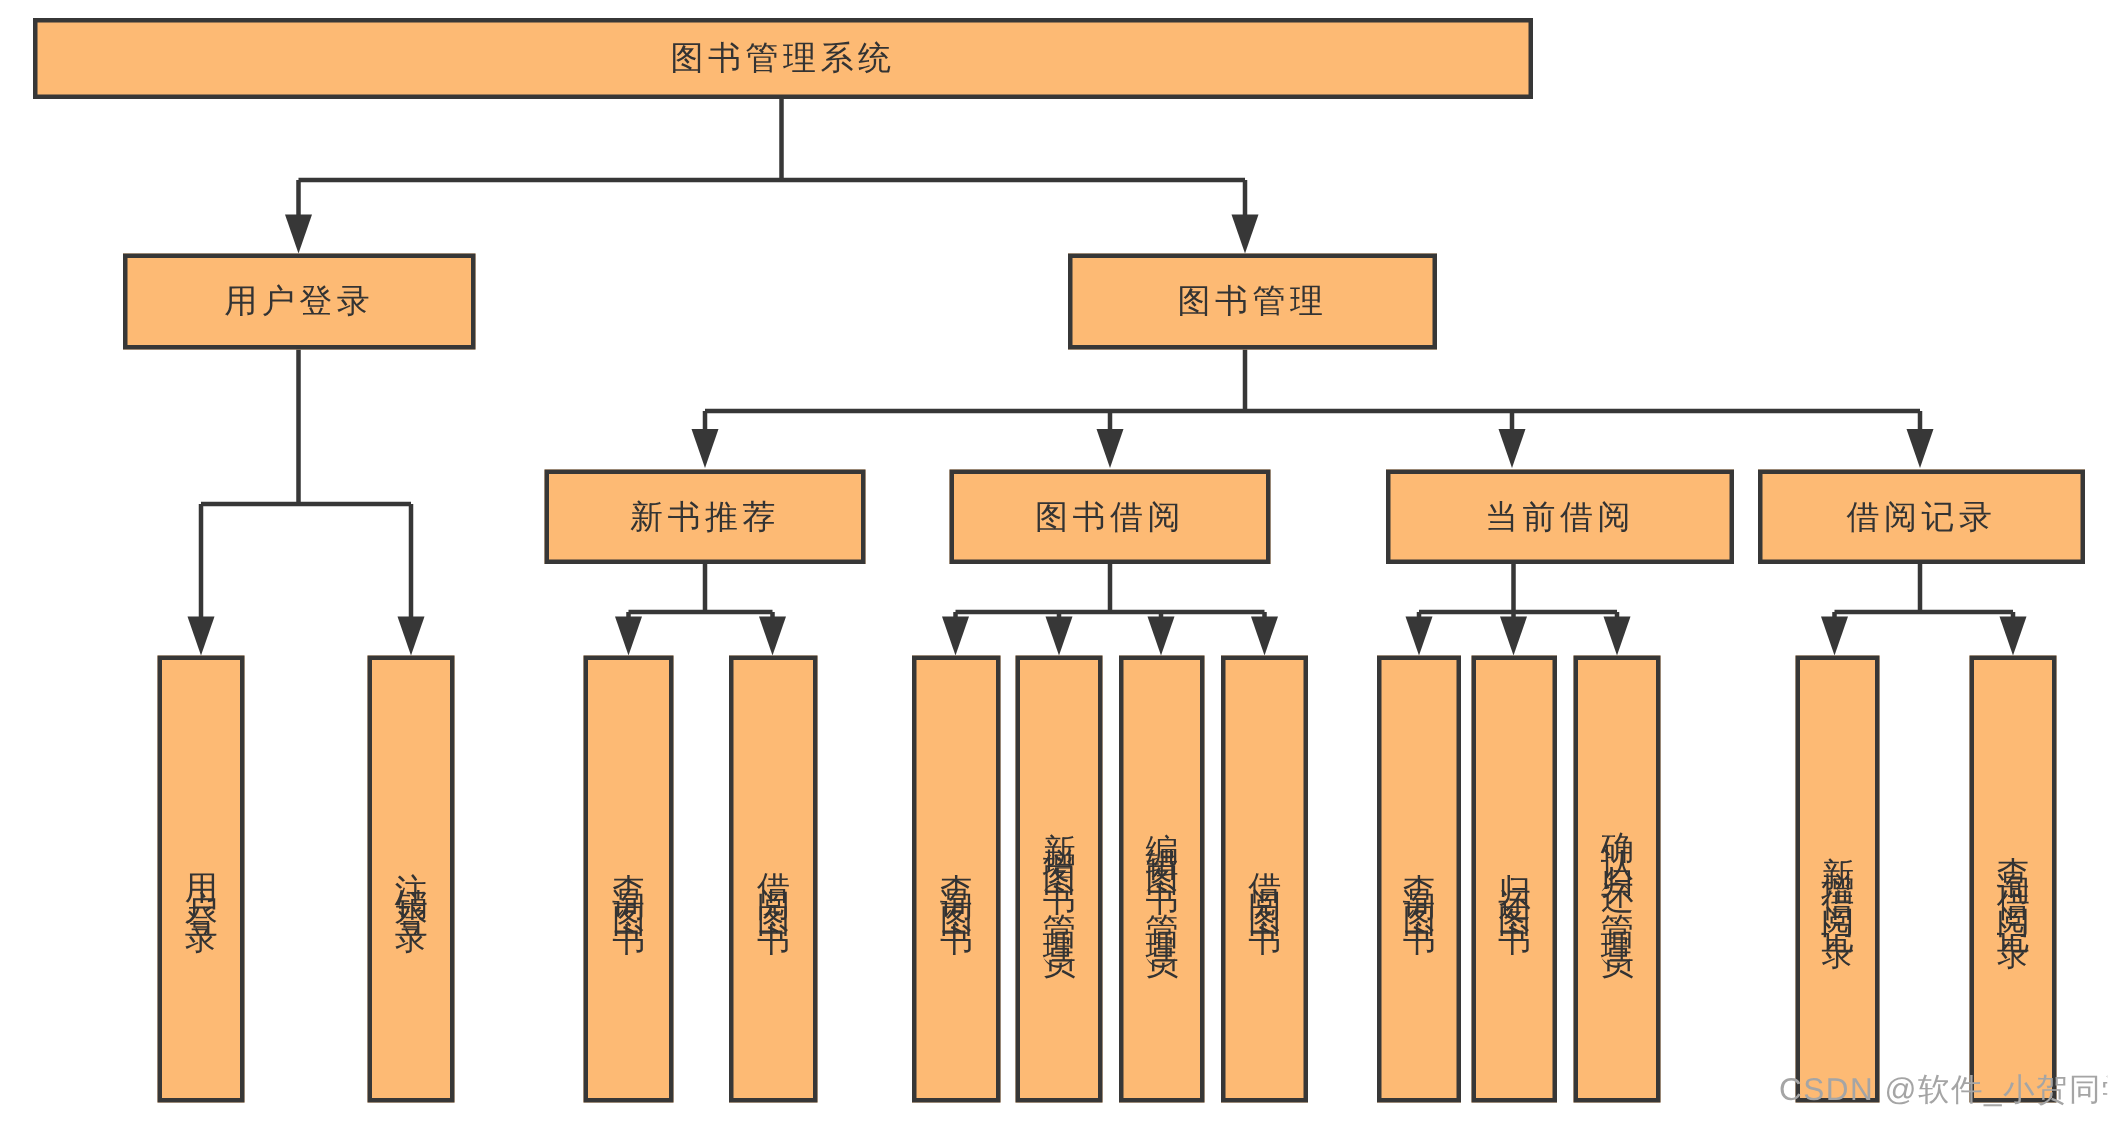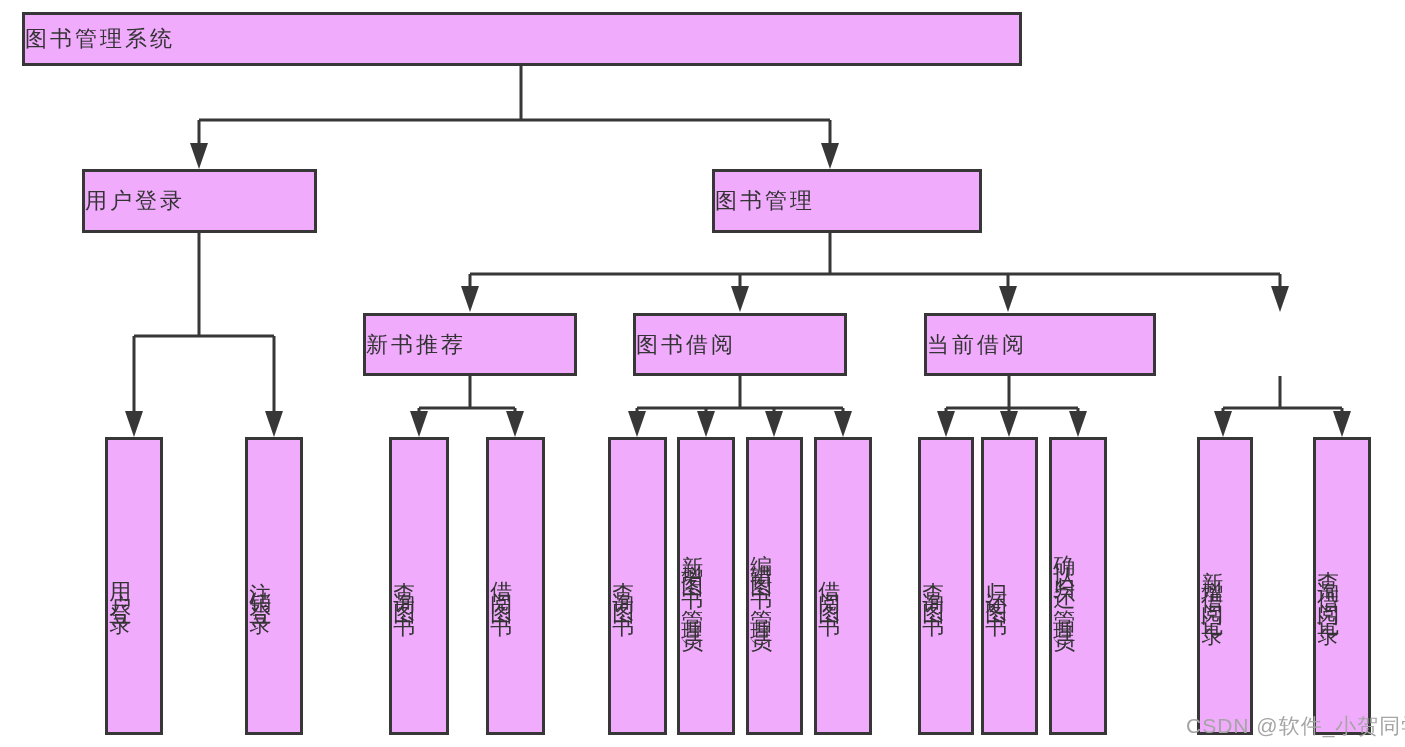"图书管理系统" .box { background: #f0abfc -> #fdba74; justify-content: none -> center }
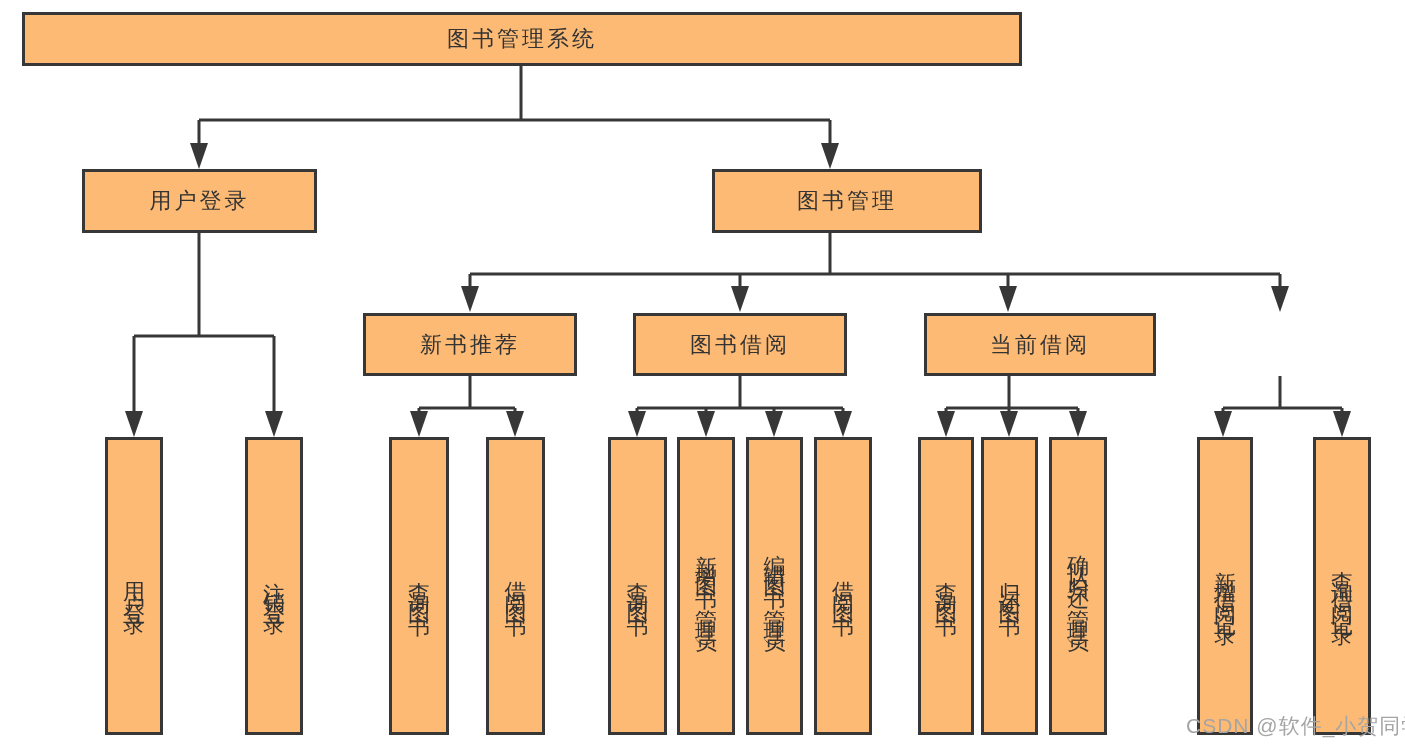"图书管理" div.box { width: 270px -> 246px }
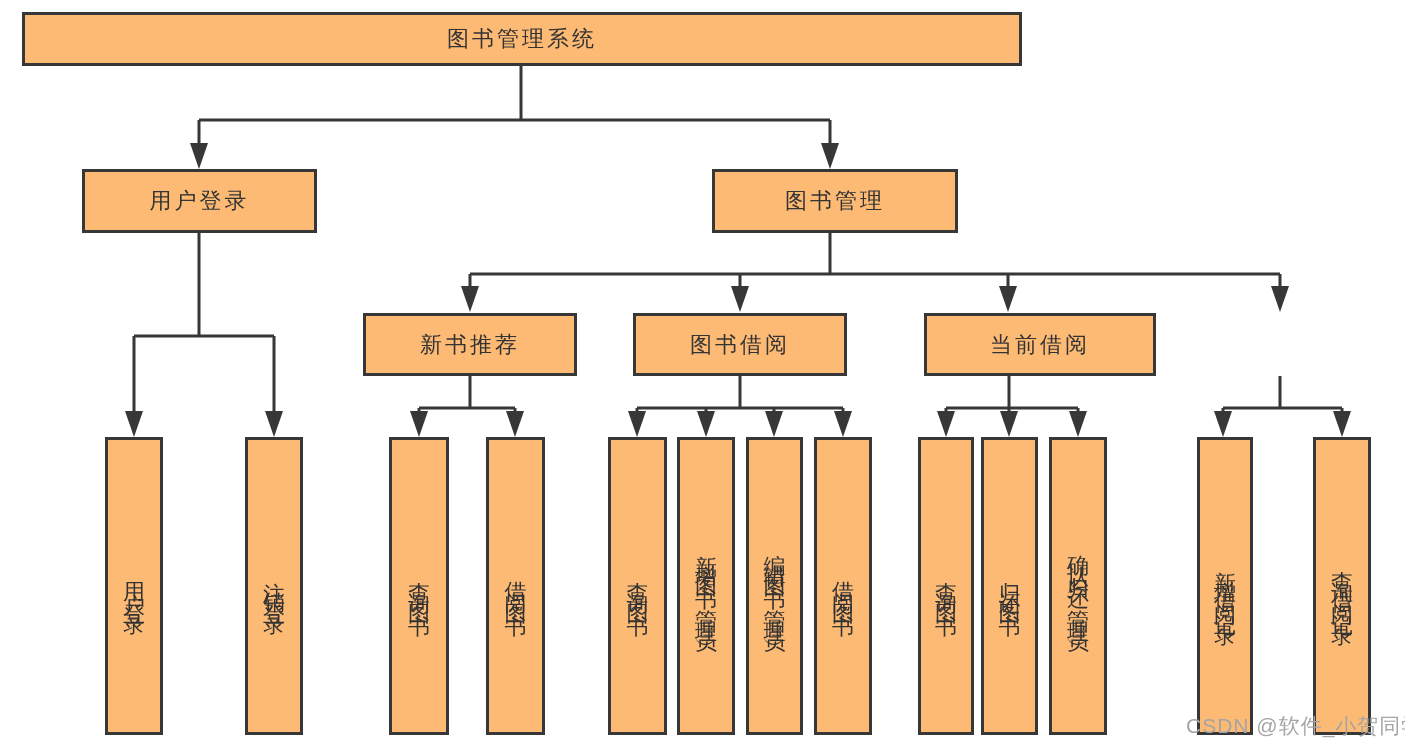"借阅记录" div.box { html: none -> <div> <span>借阅记录</span> </div> }
